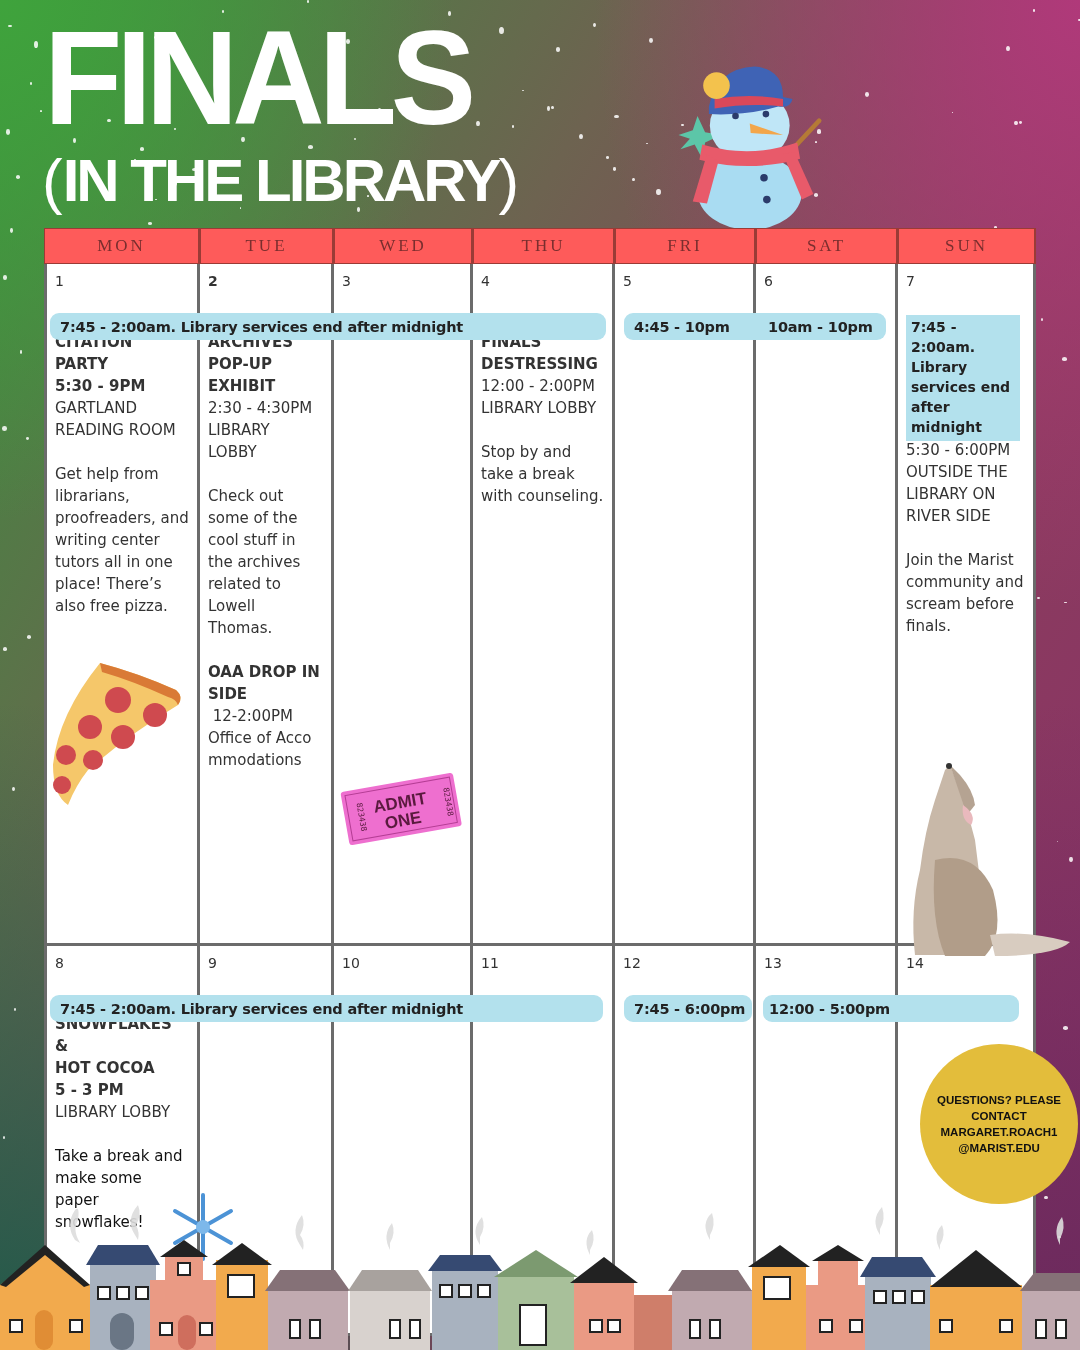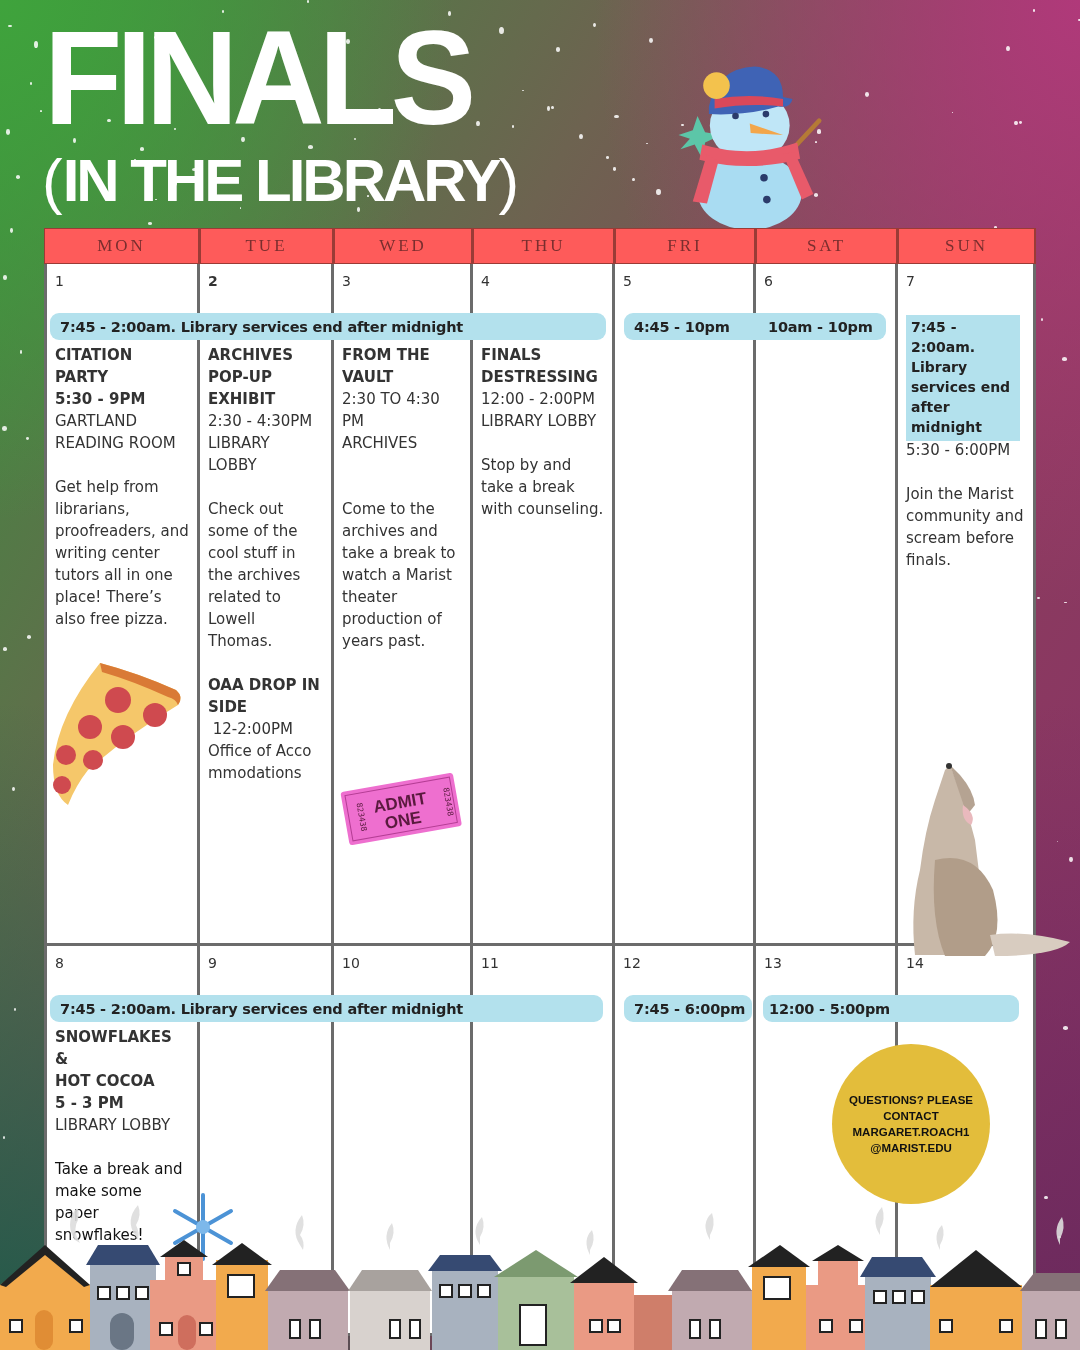"CITATION PARTY" .event { margin-top: 51px -> 38px }
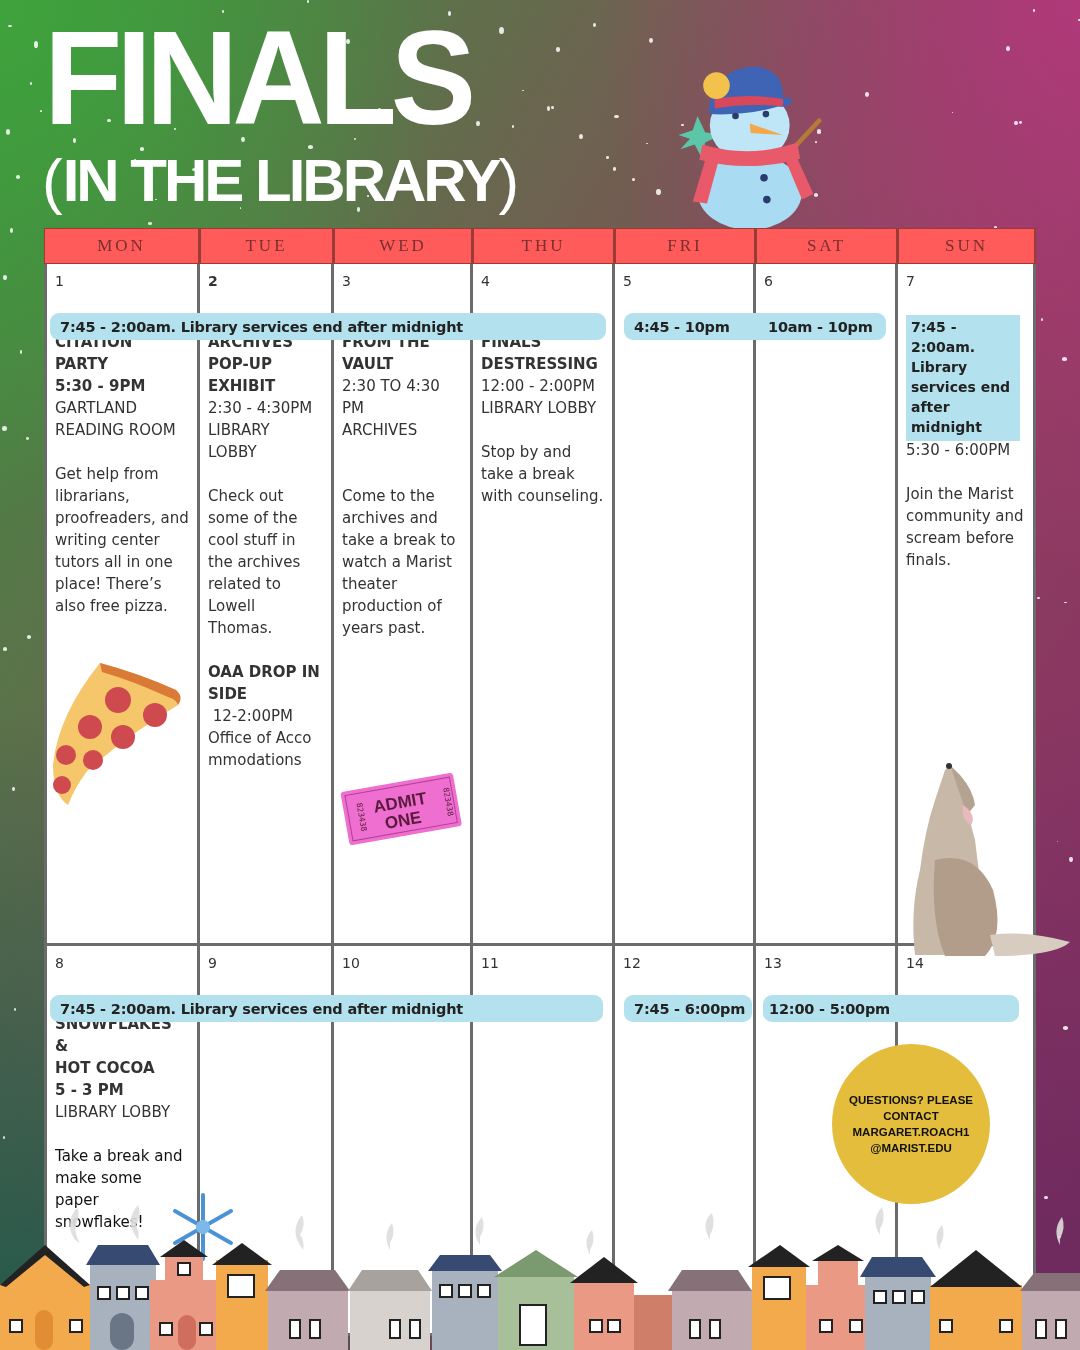"FROM THE VAULT" div.event { html: <div> <span>FROM THE VAULT</span> <span>2:30 TO 4:30 PM</span> <span>ARCHIVES</span> <span>Come to the archives and take a break to watch a Marist theater production of years past.</span> </div> -> none }
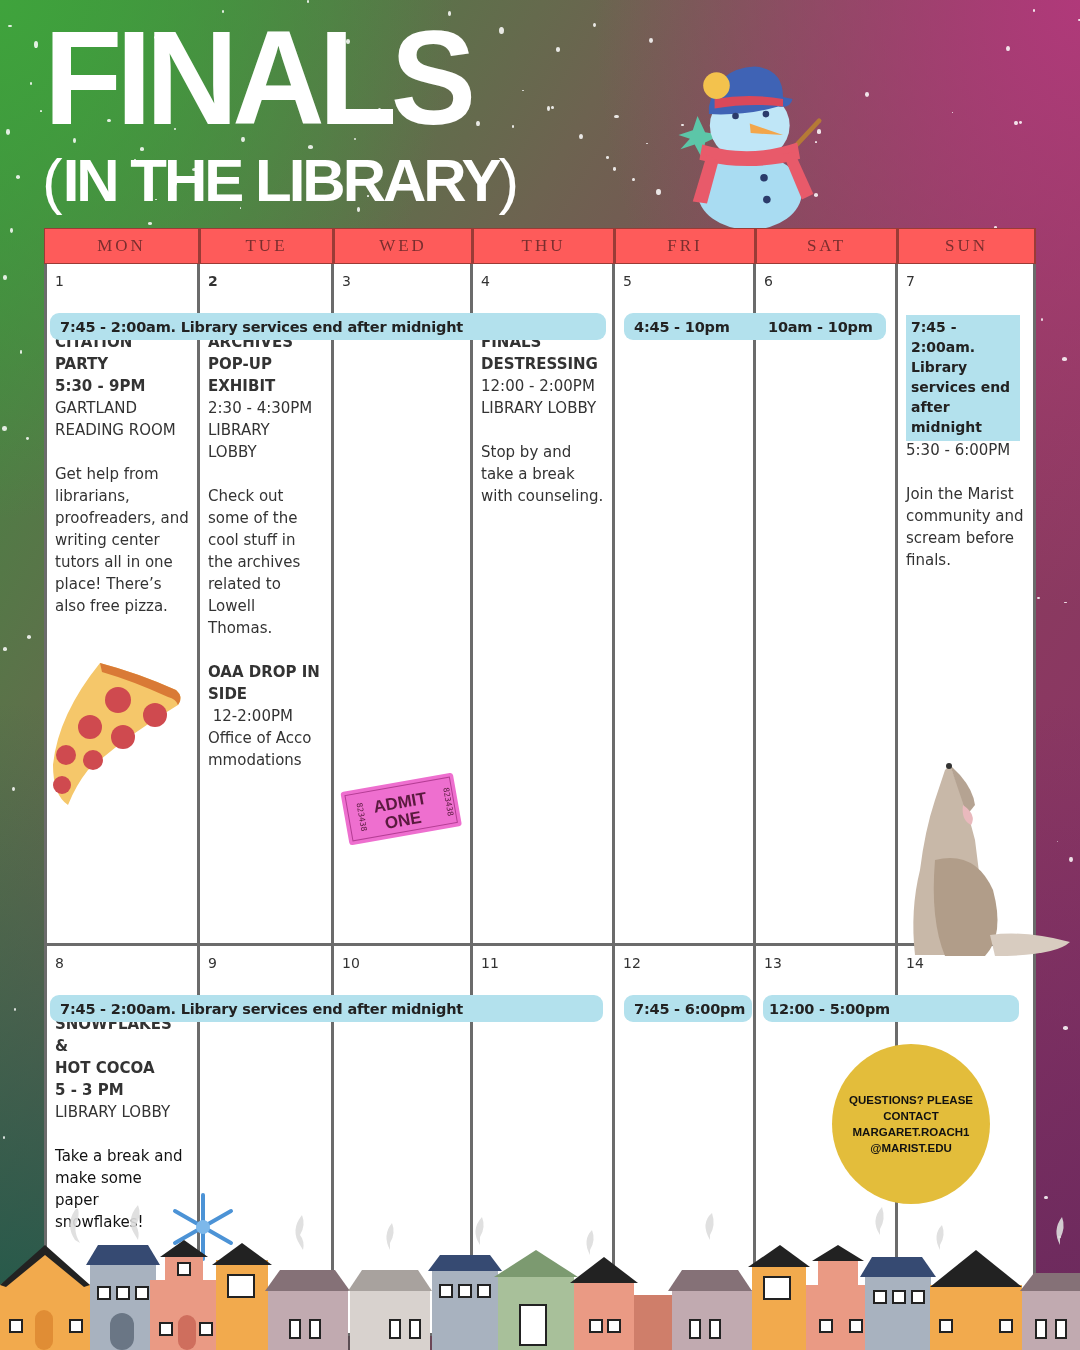"OUTSIDE THE LIBRARY ON RIVER" span.ev-line { html: none -> <span>OUTSIDE THE LIBRARY ON RIVER SIDE</span> }
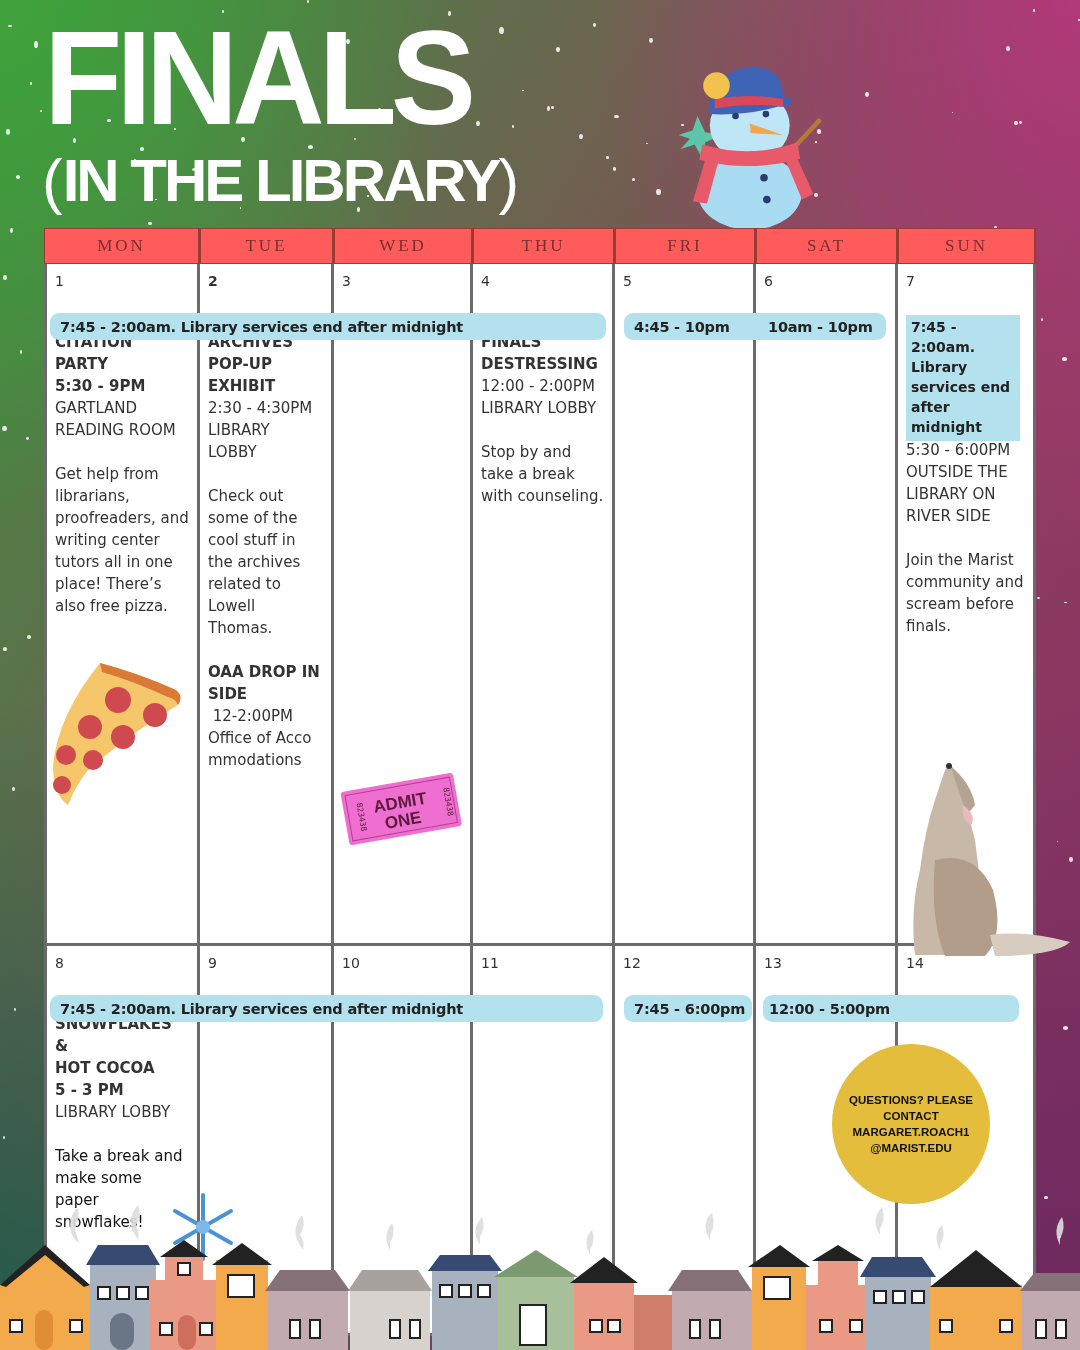"QUESTIONS? PLEASE CONTACT" .contact { left: 832px -> 920px }
